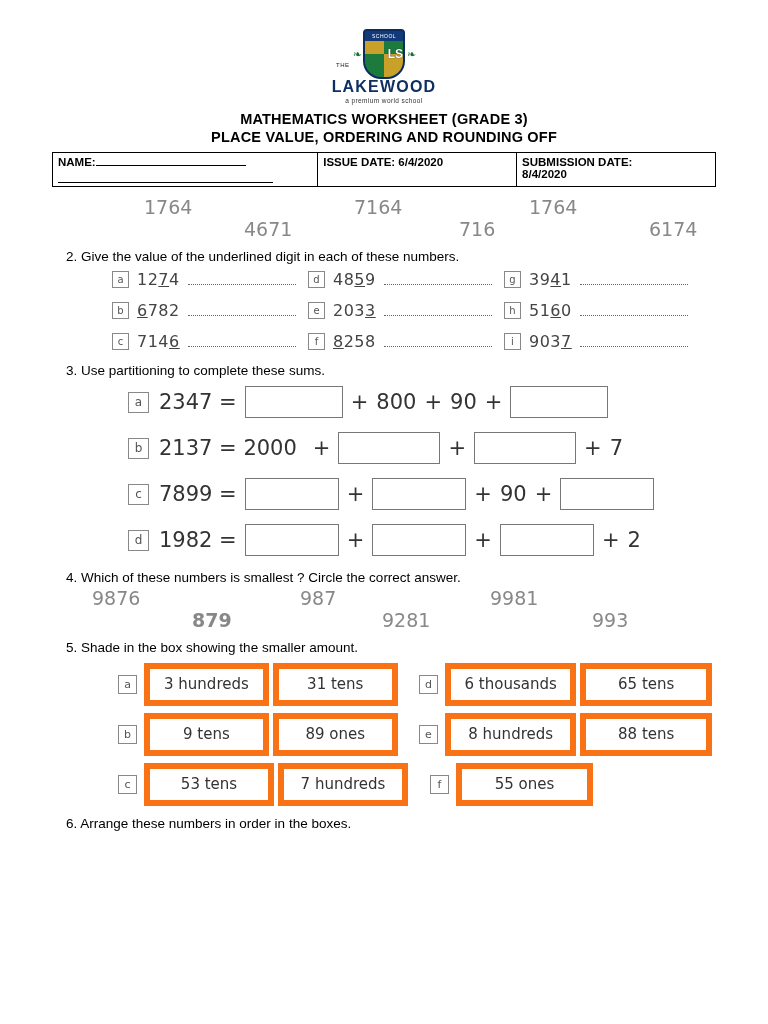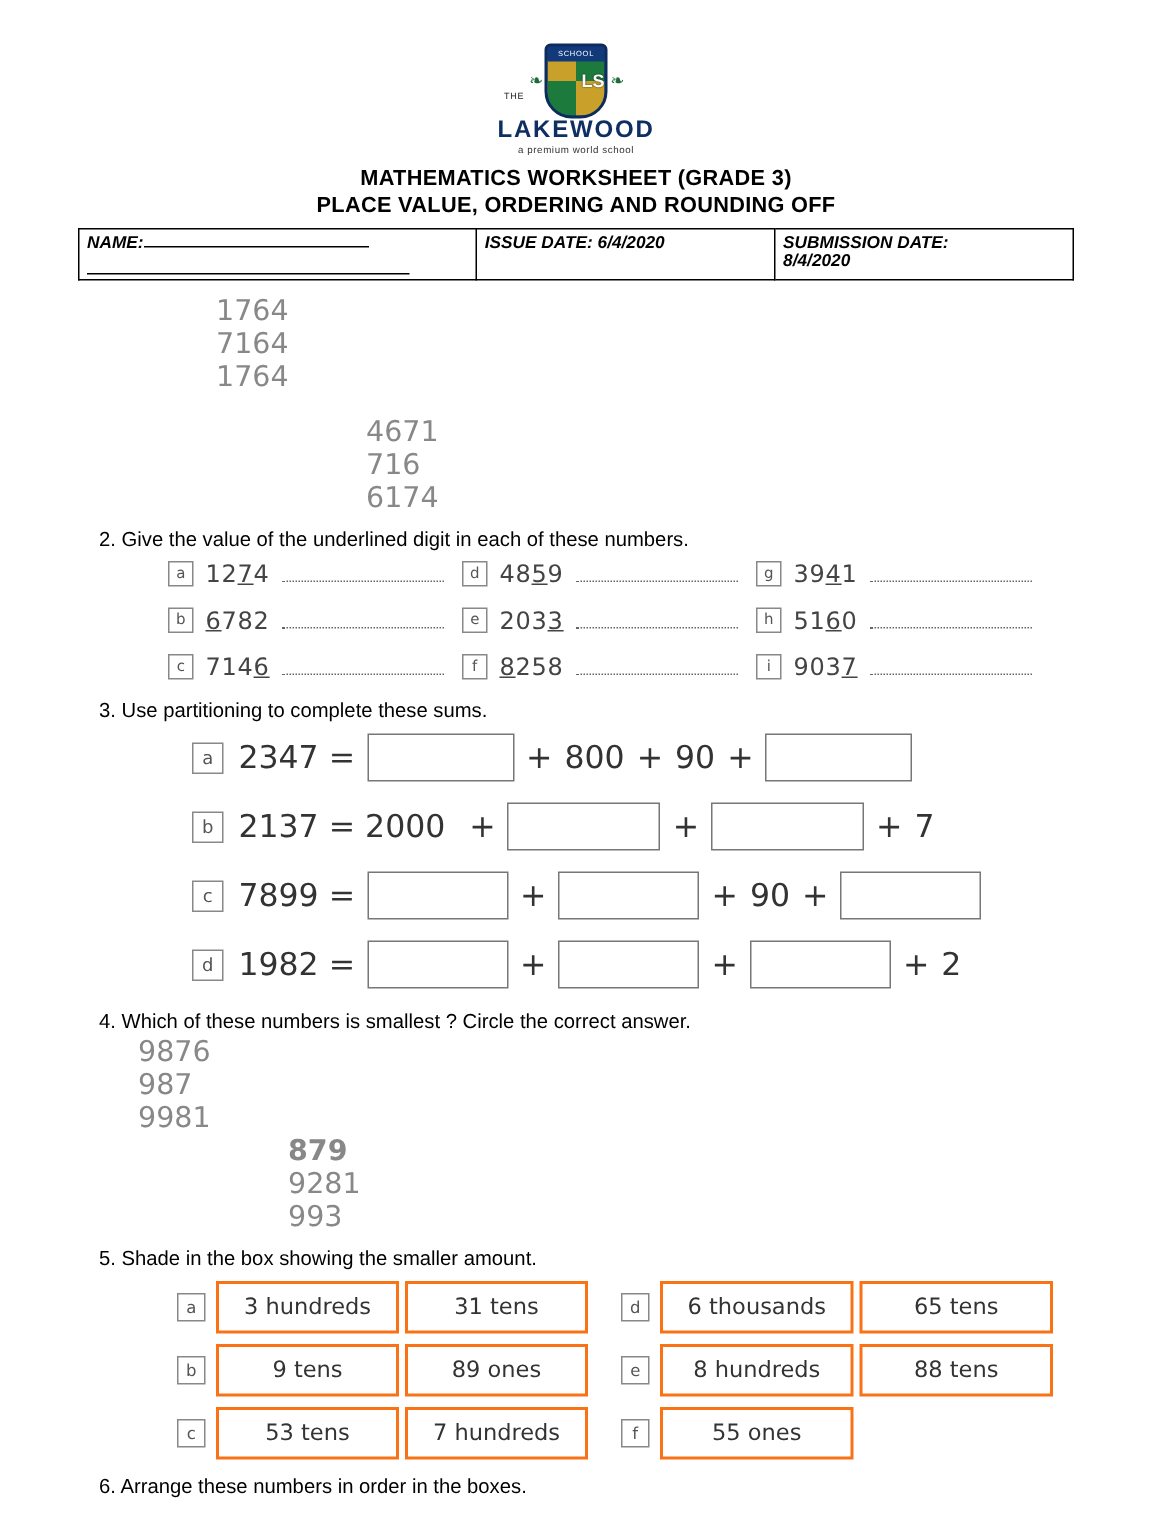"NAME:" table.hdr { font-style: italic -> none }
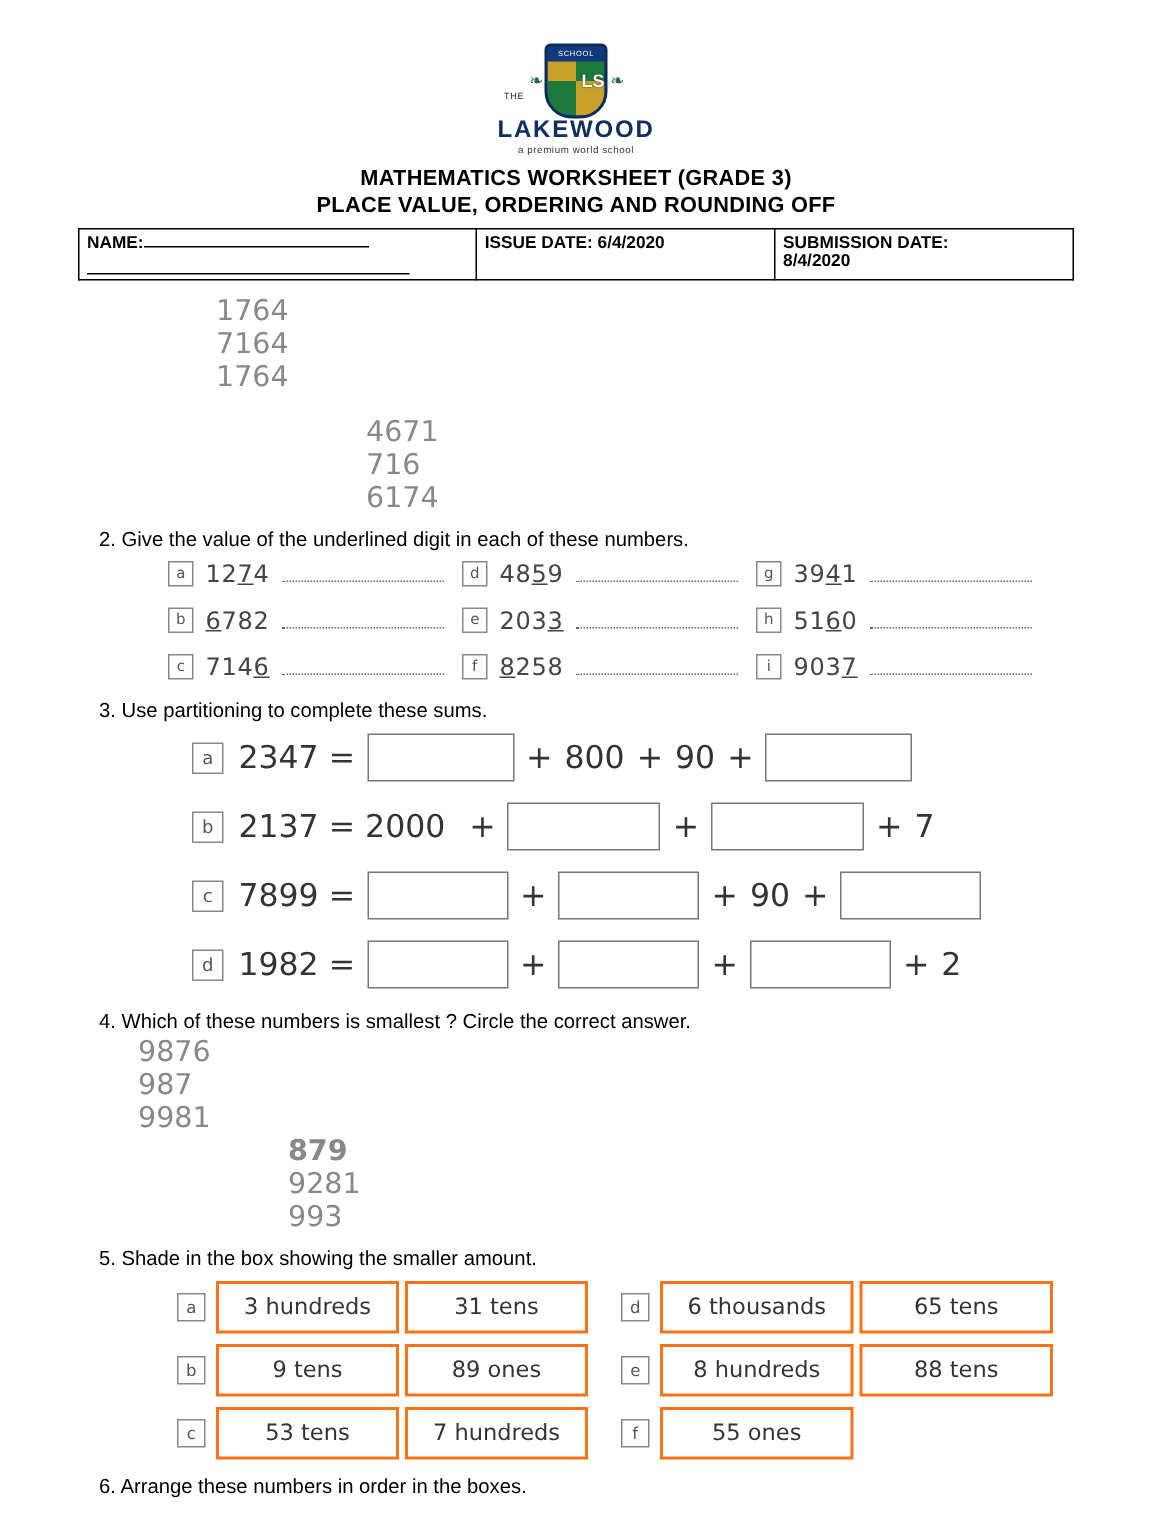"1764" .num-row { flex-direction: column -> none }
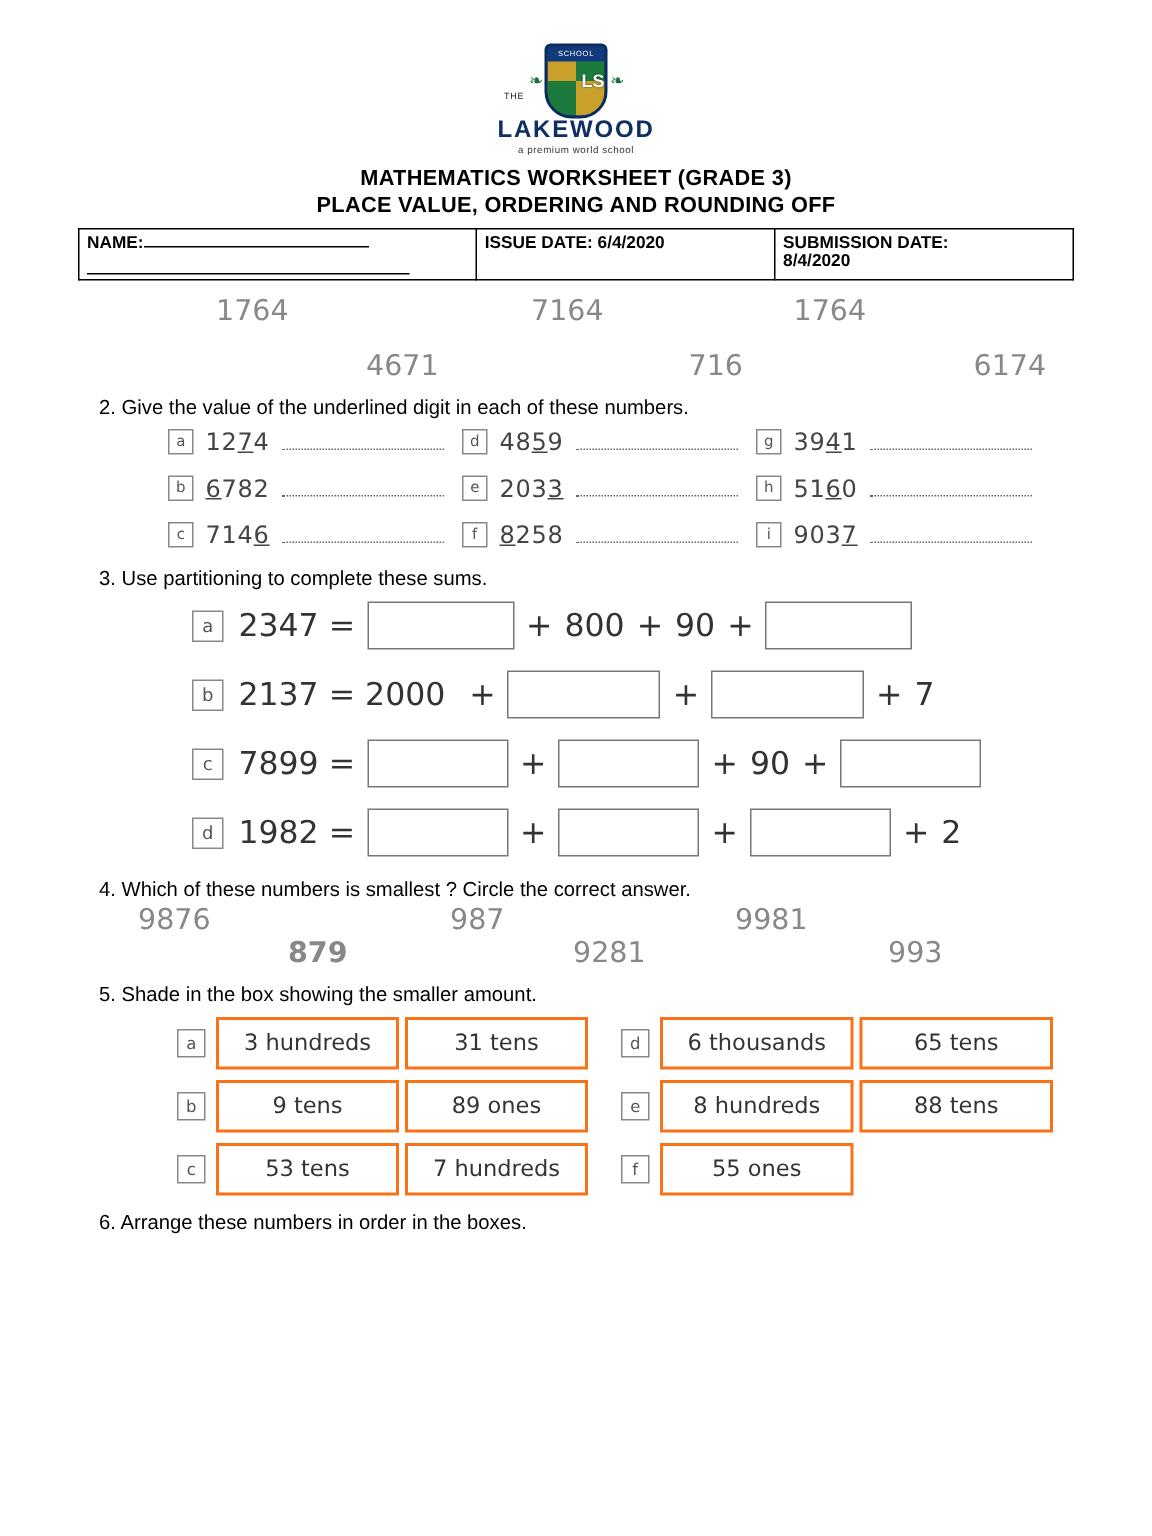"4671" .num-row.r2 { margin-top: 15px -> 0 }
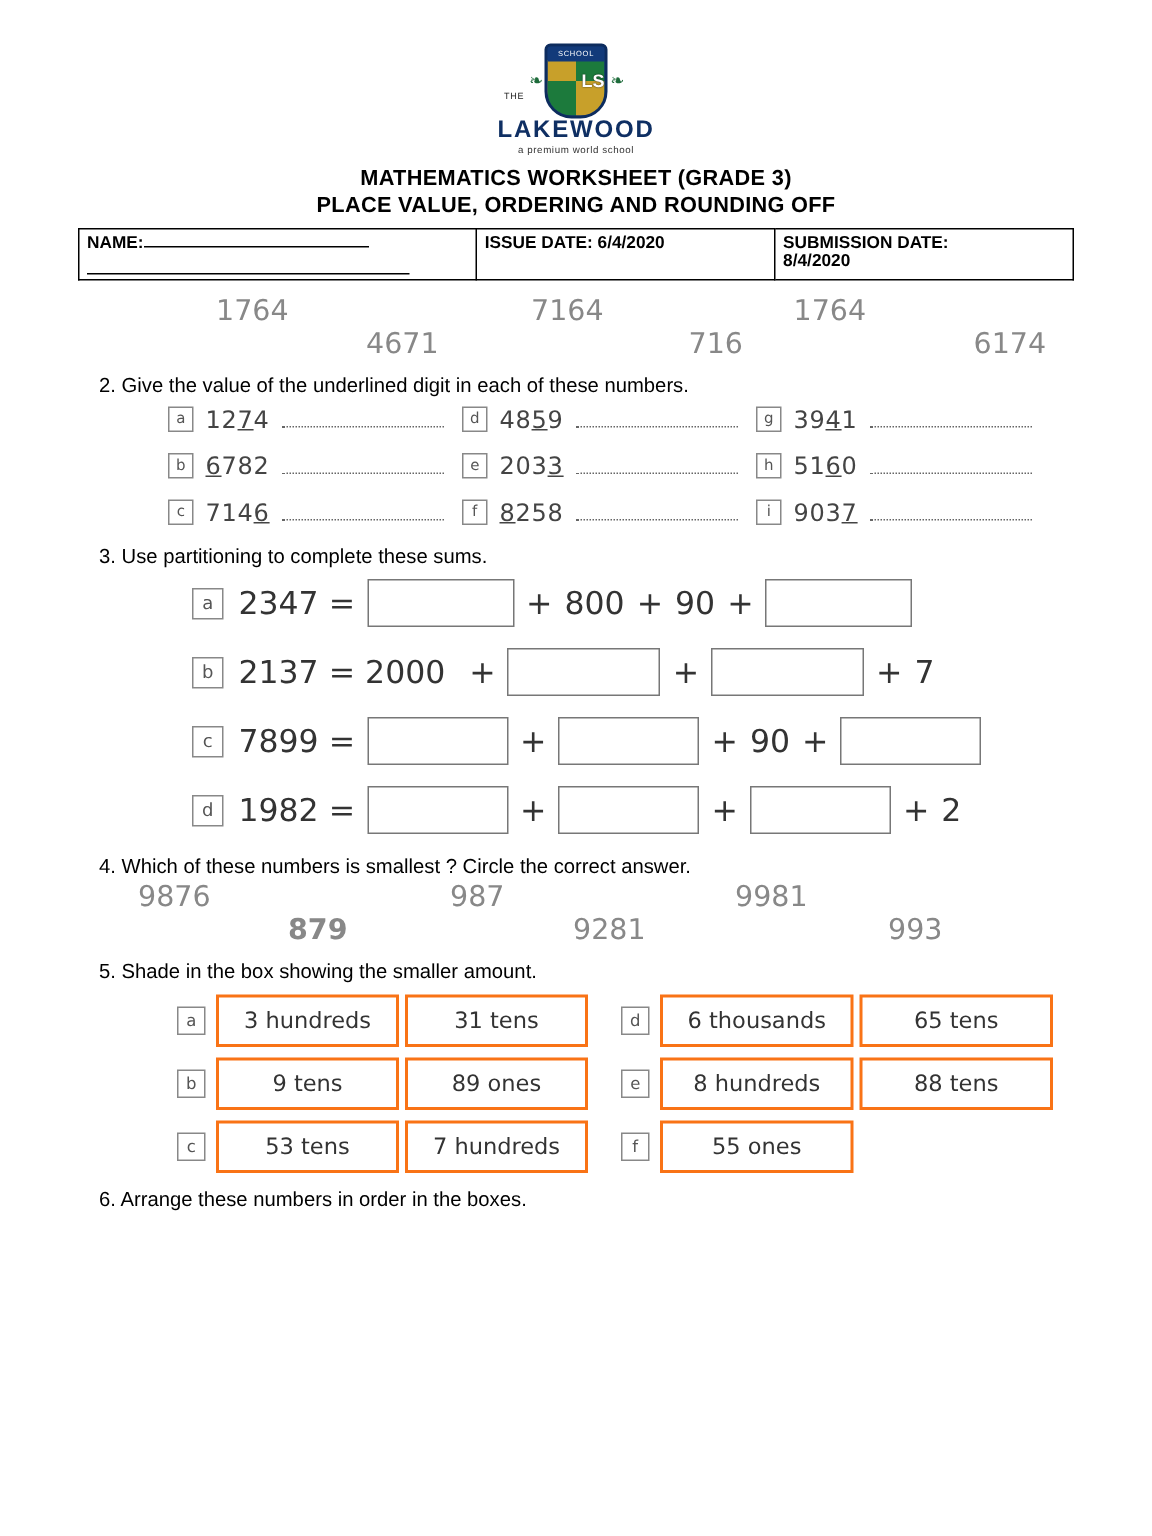"3 hundreds" .cellbox { border: 2px solid #f97316 -> 6px solid #f97316 }
